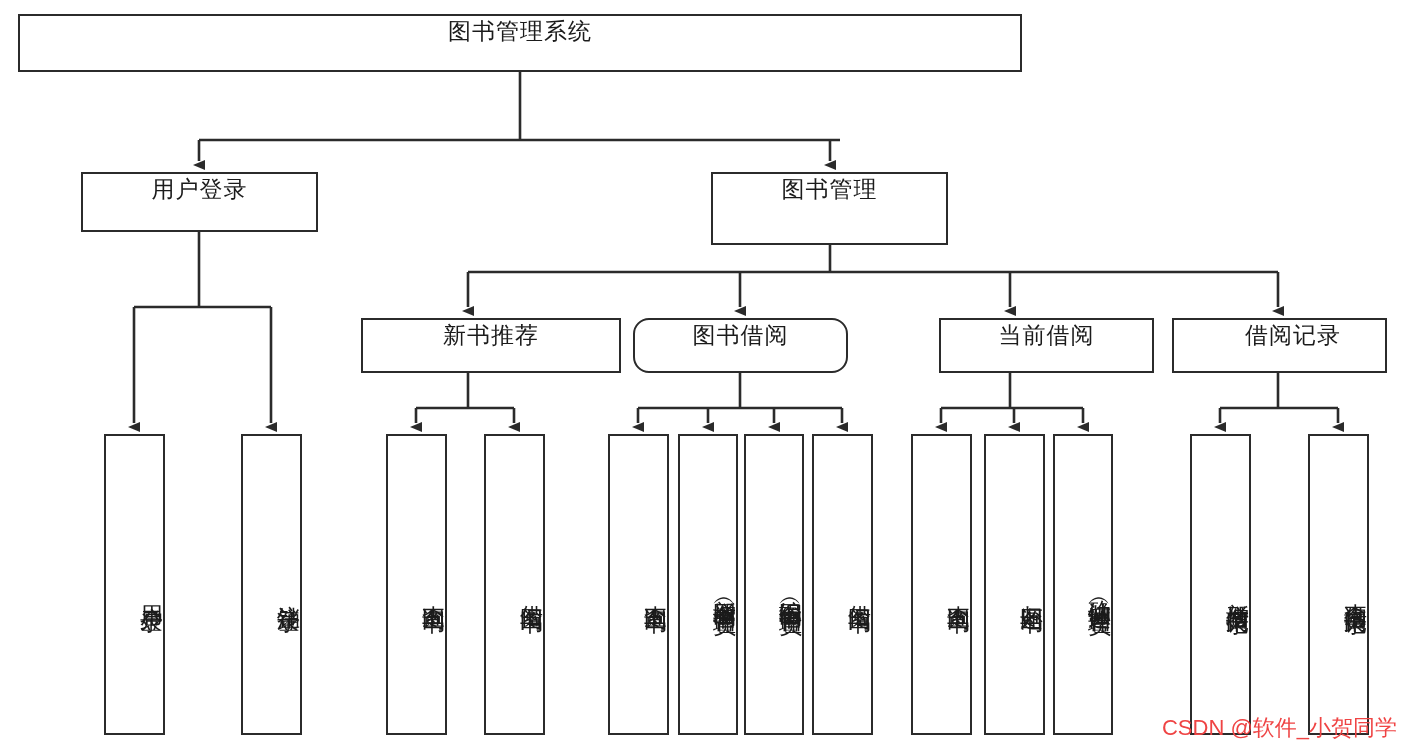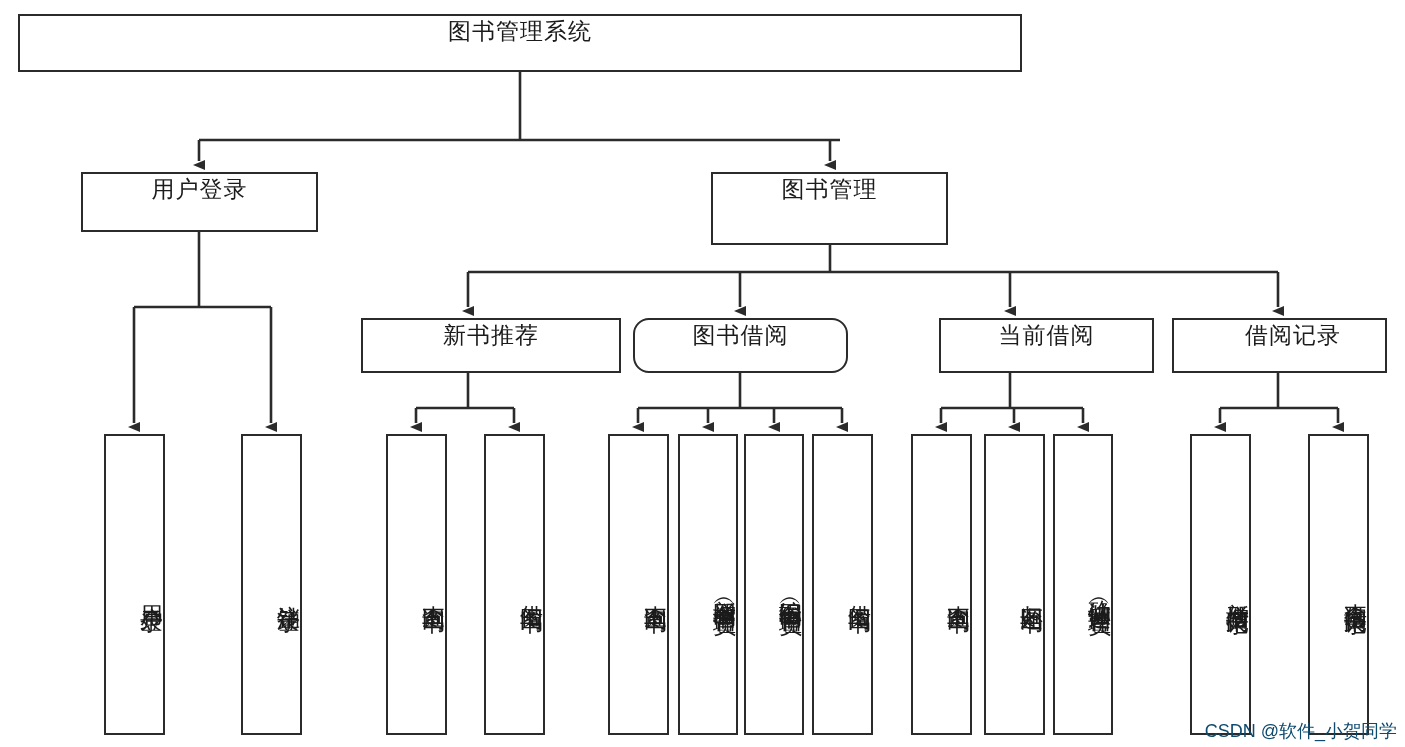"CSDN @软件_小贺同学" #watermark { color: #0c4a6e -> #ef4444; font-size: 18px -> 22px }
